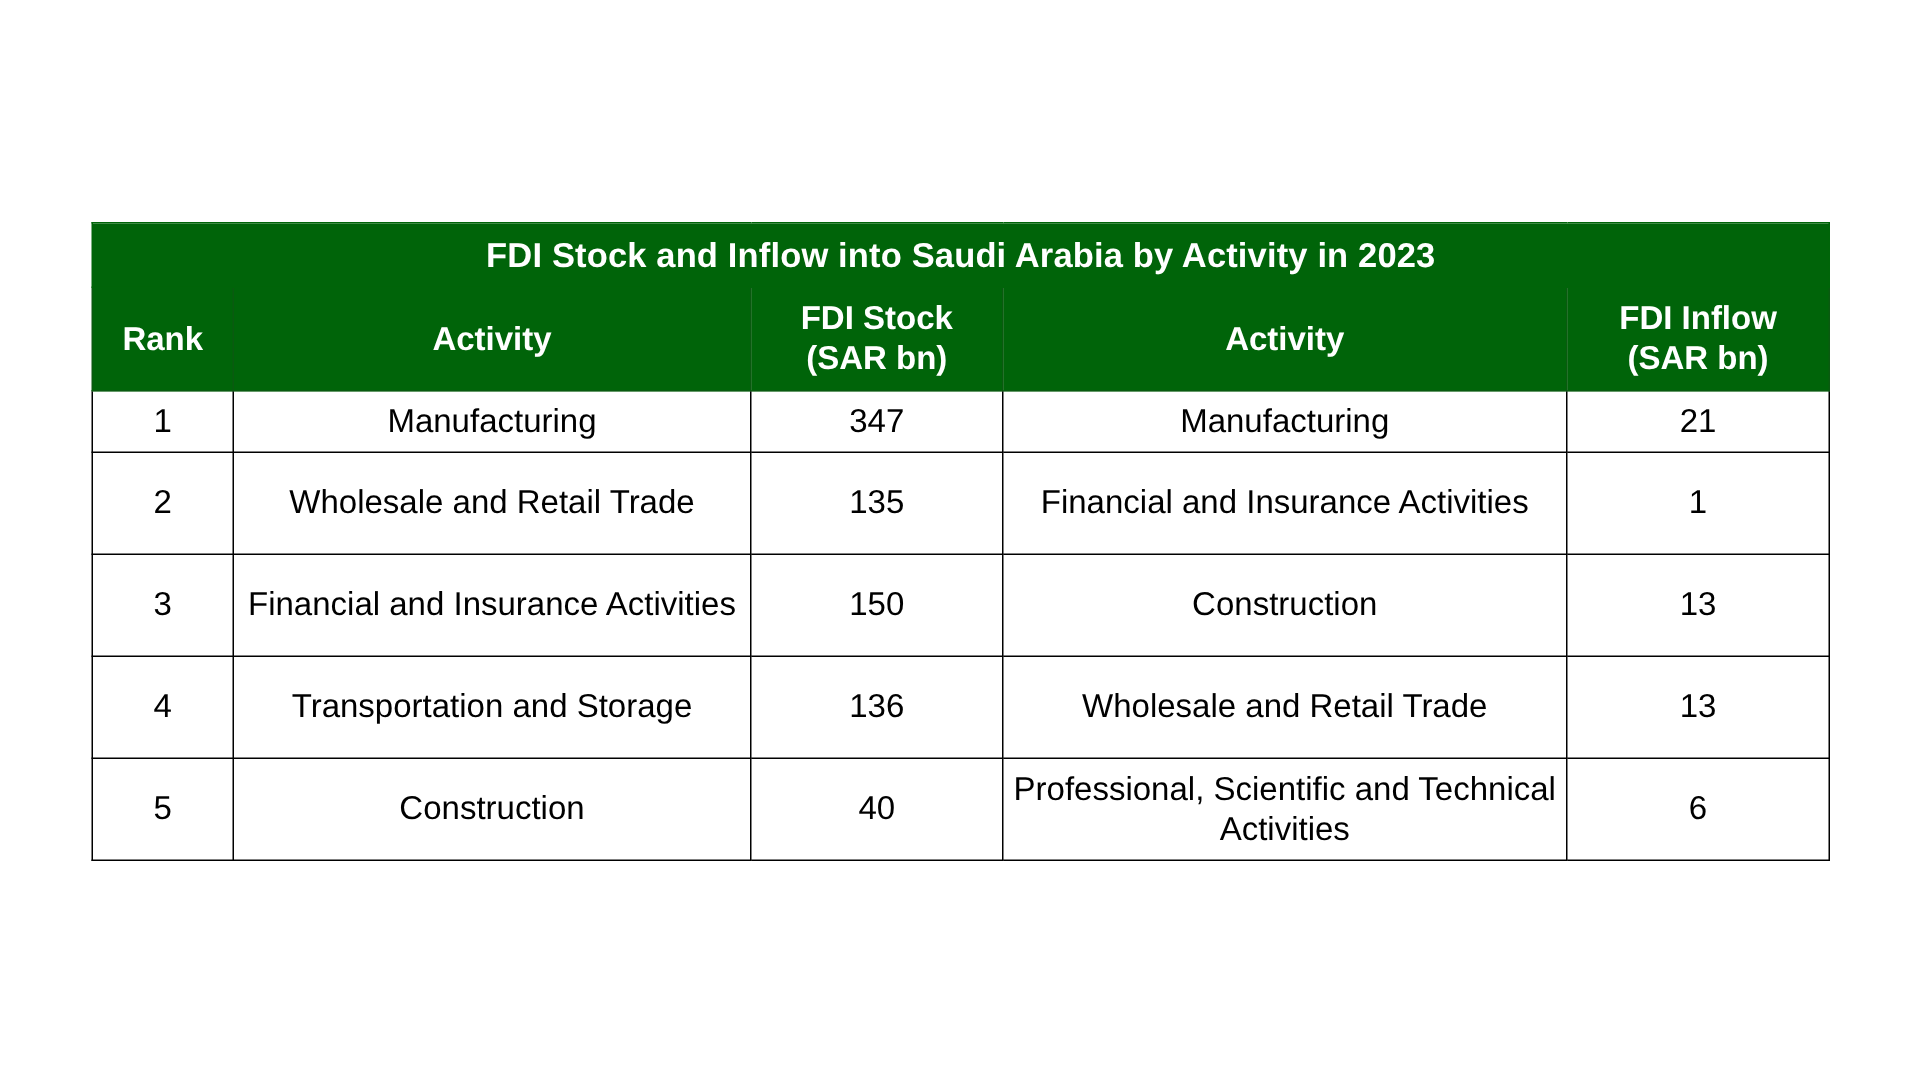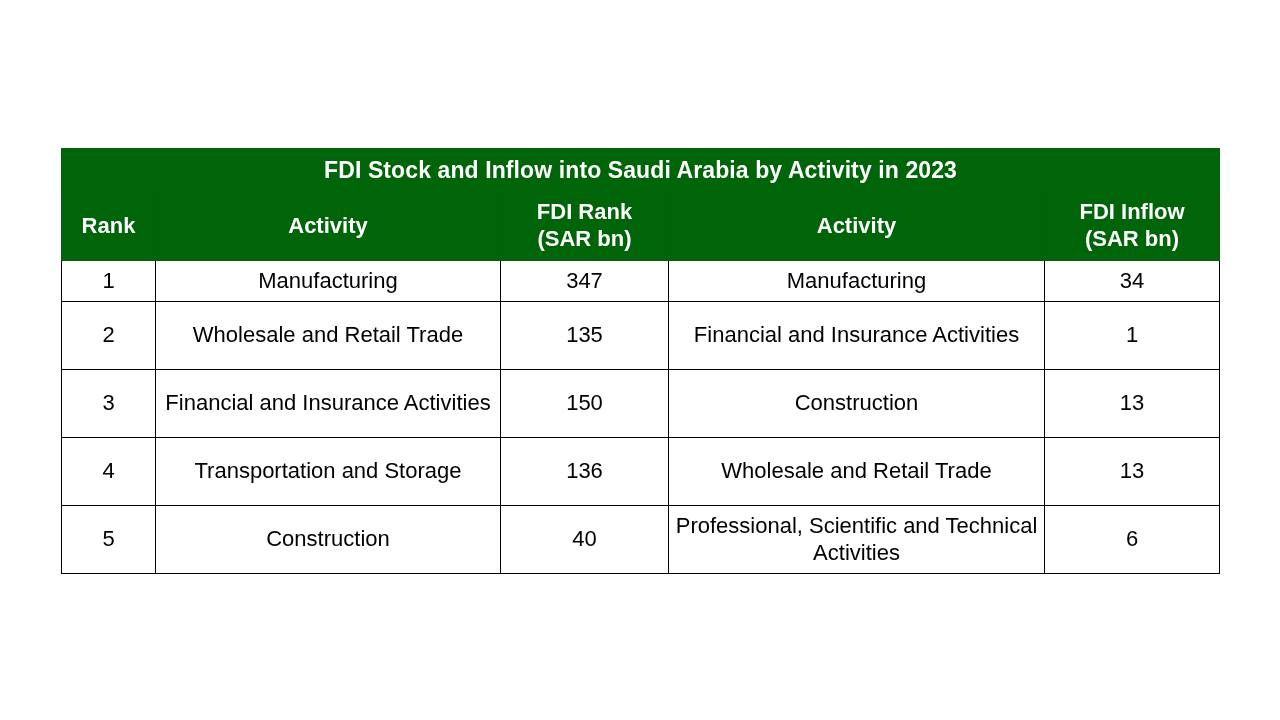"FDI Rank" span { text: Rank -> Stock }
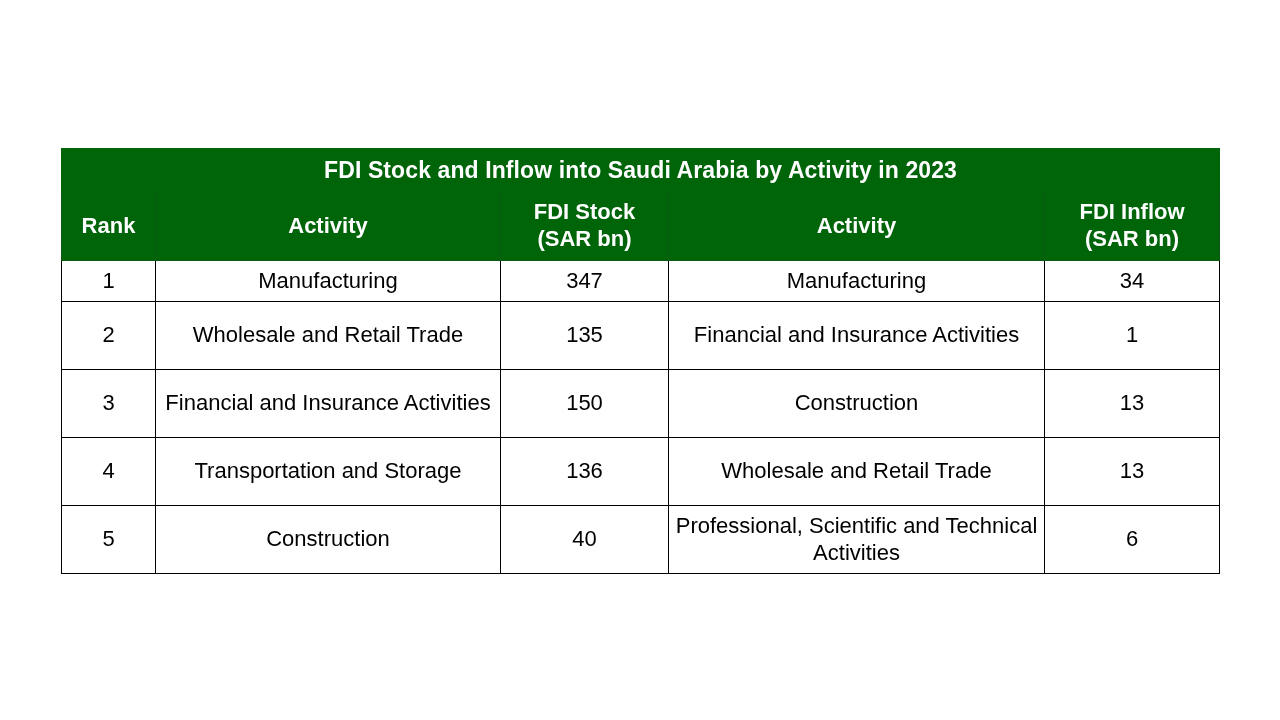"34" td.body-cell { text: 34 -> 21 }
